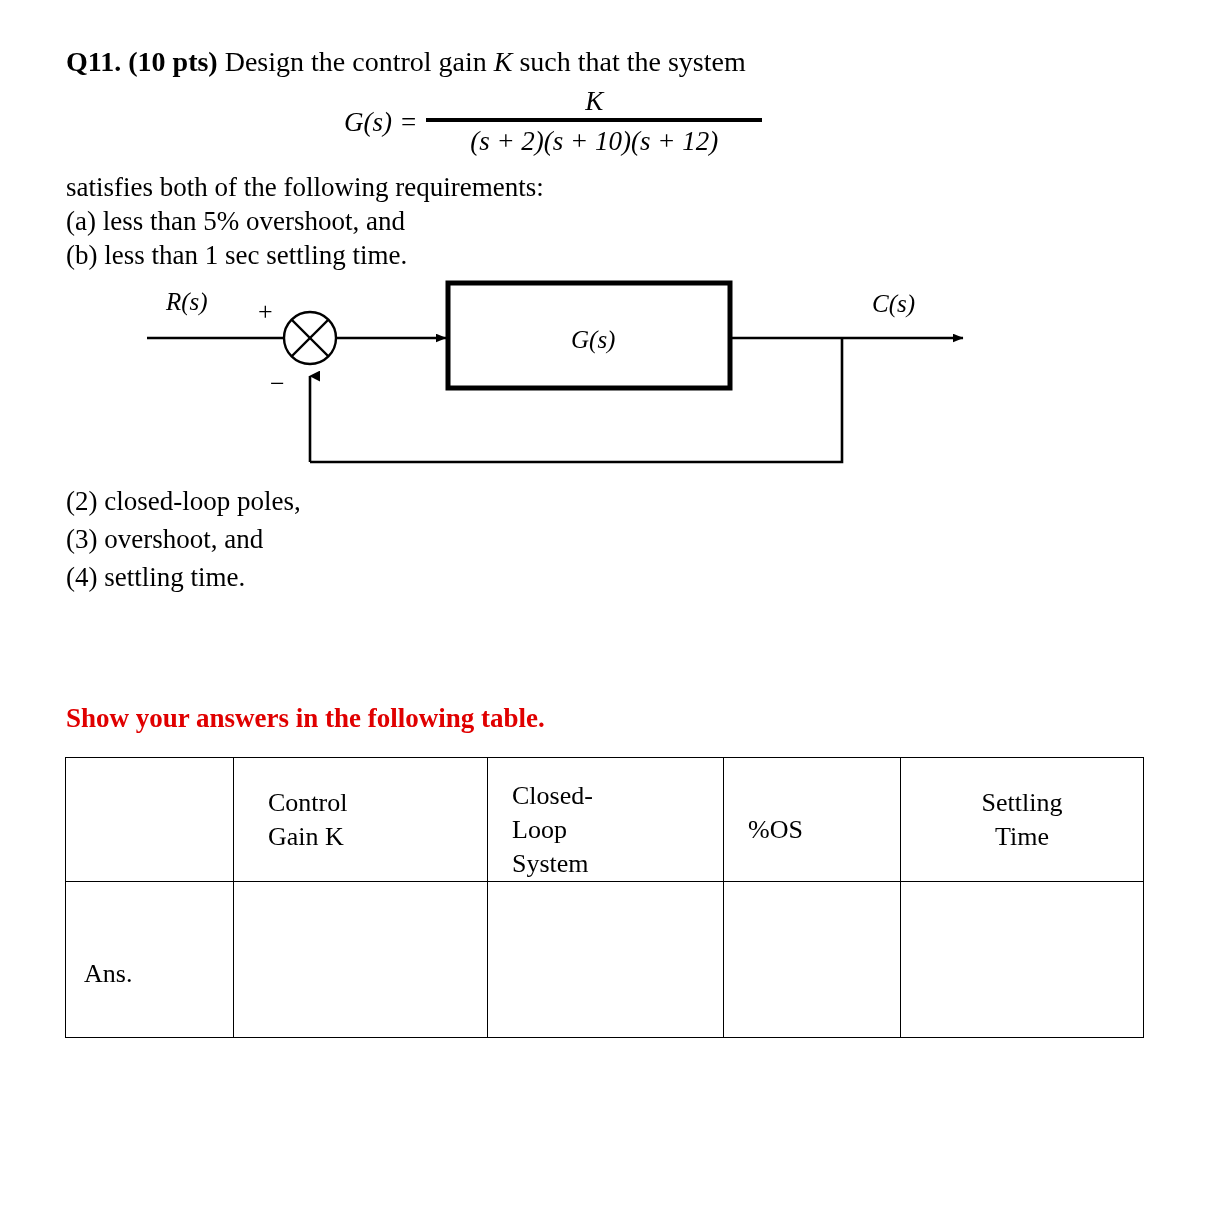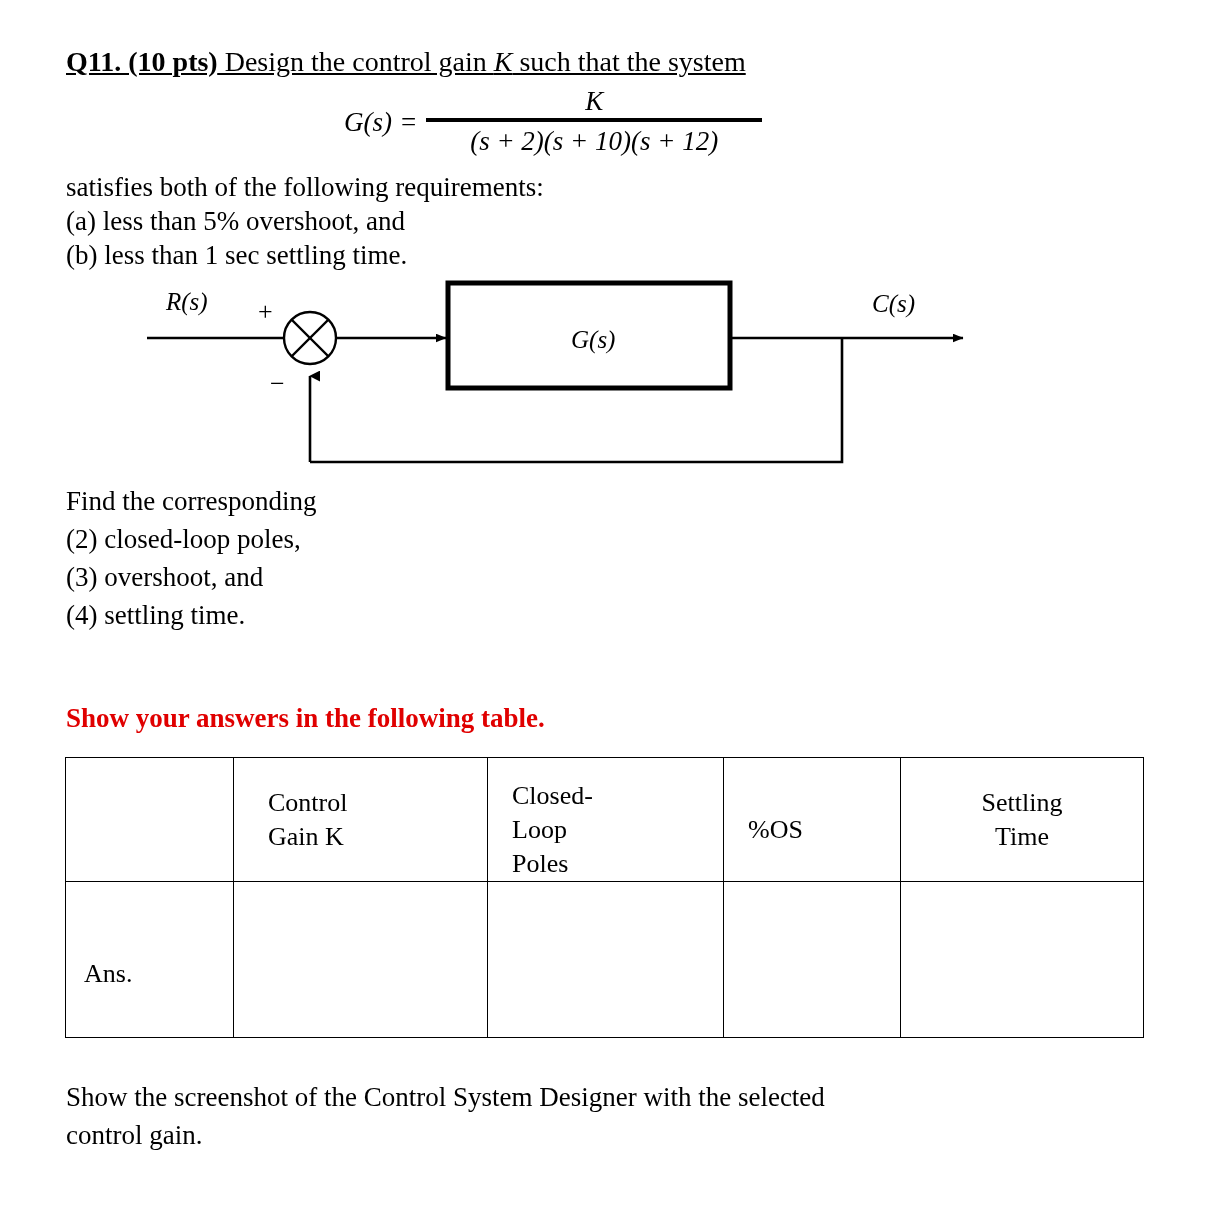"Q11. (10 pts) Design the" #question-heading { text-decoration: underline -> none }
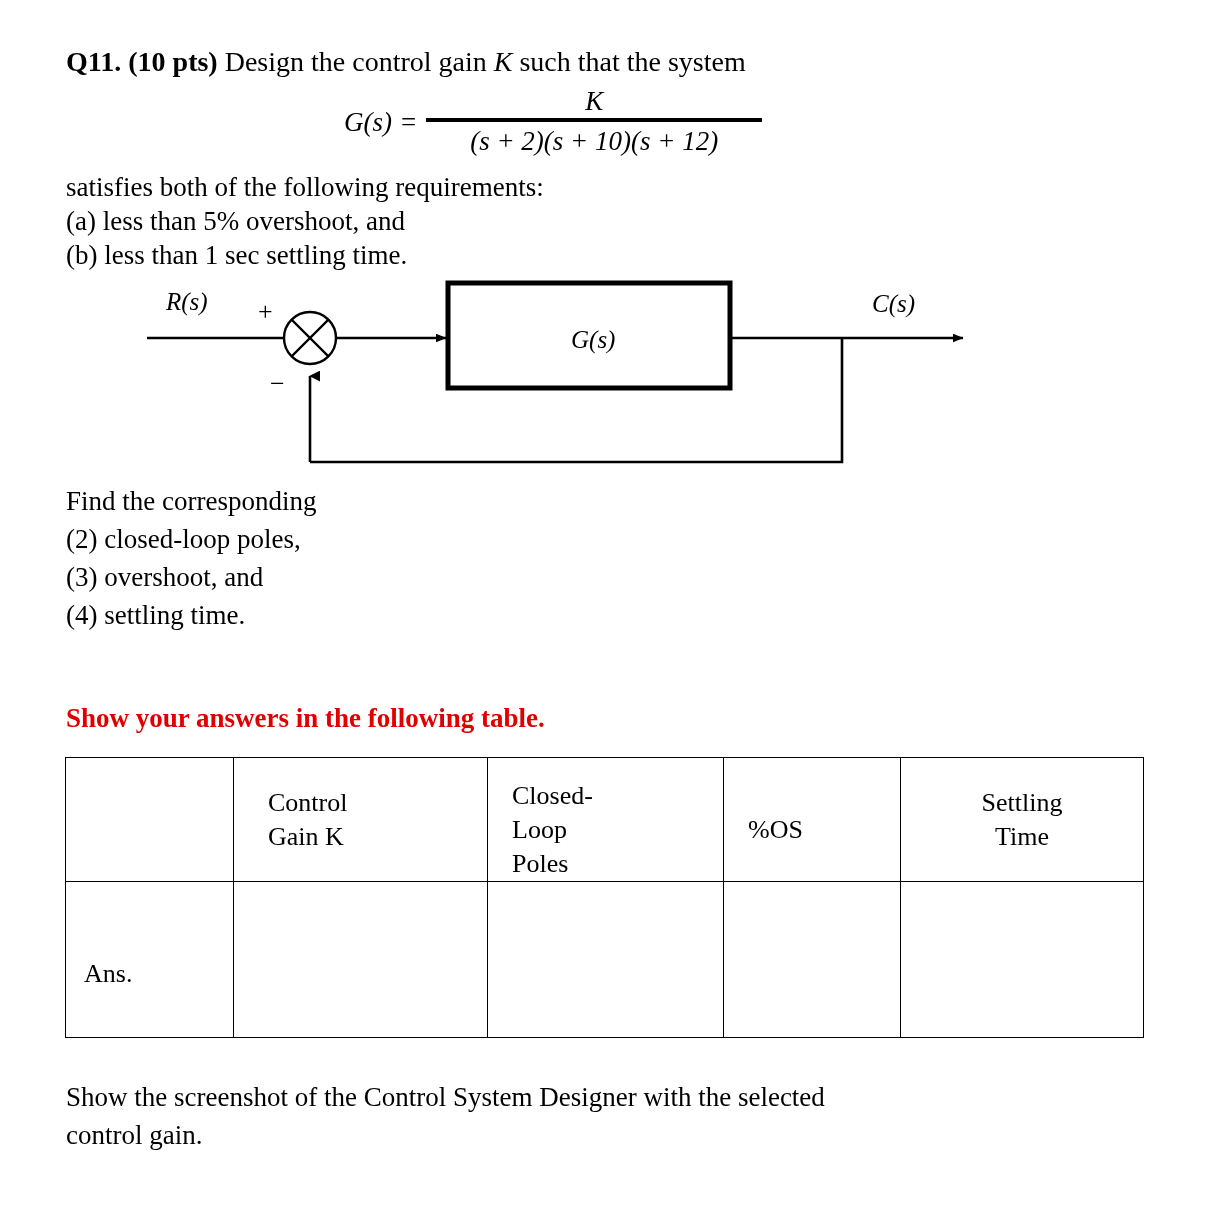"Find the corresponding" div { html: <div>Find the corresponding</div> -> none }
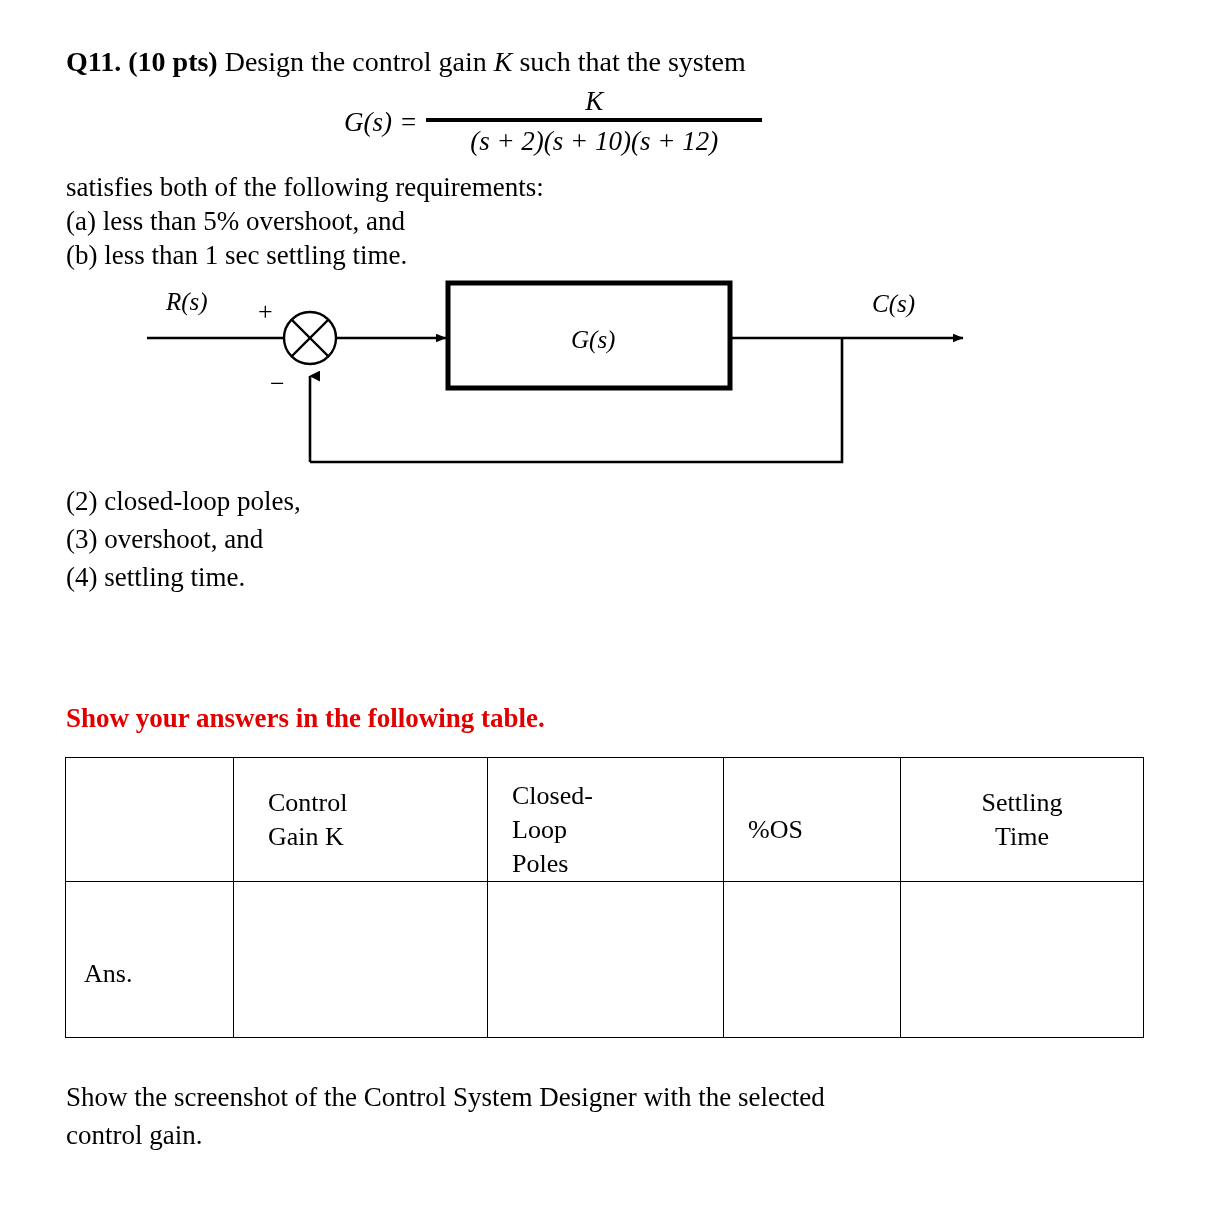"Poles" div { text: Poles -> System }
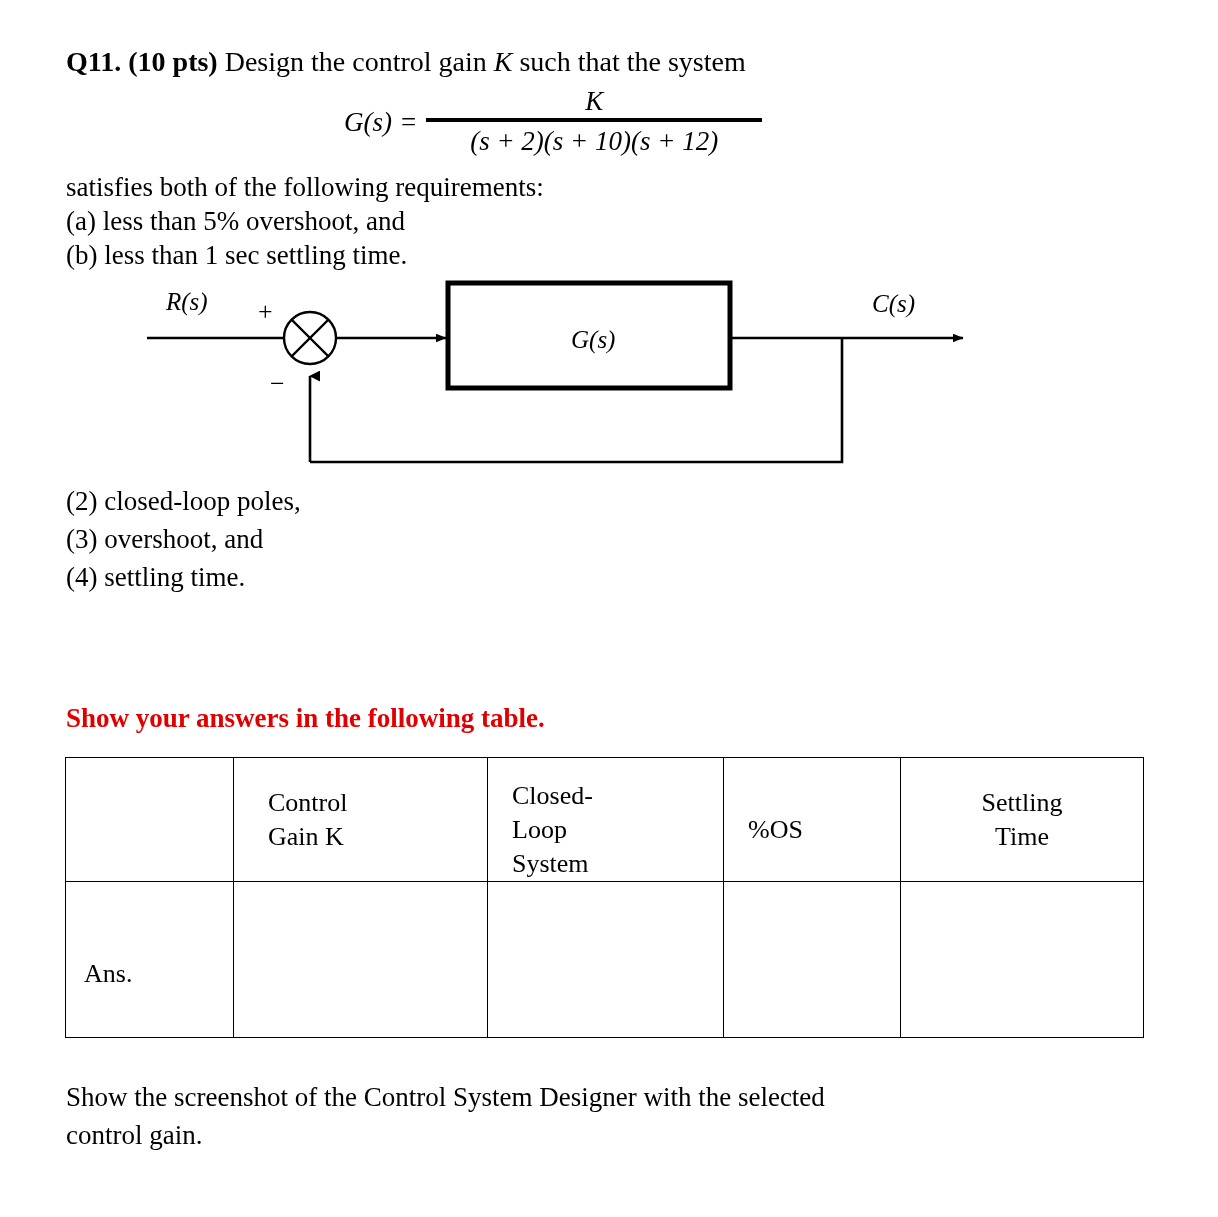"Show the screenshot of the" div { html: <div> <div>Show the screenshot of the Control System Designer with the selected</div> <div>control gain.</div> </div> -> none }
